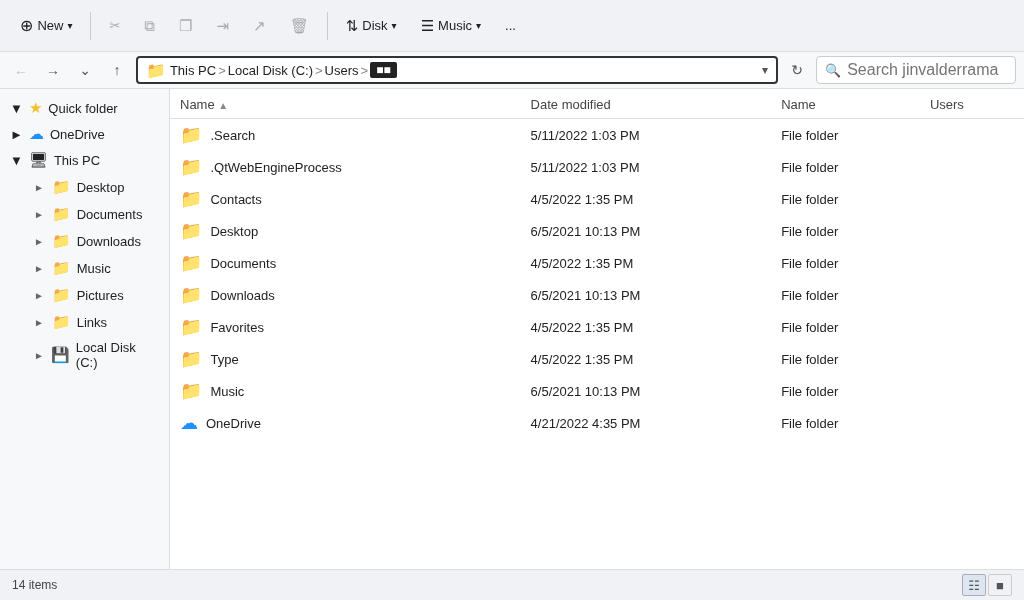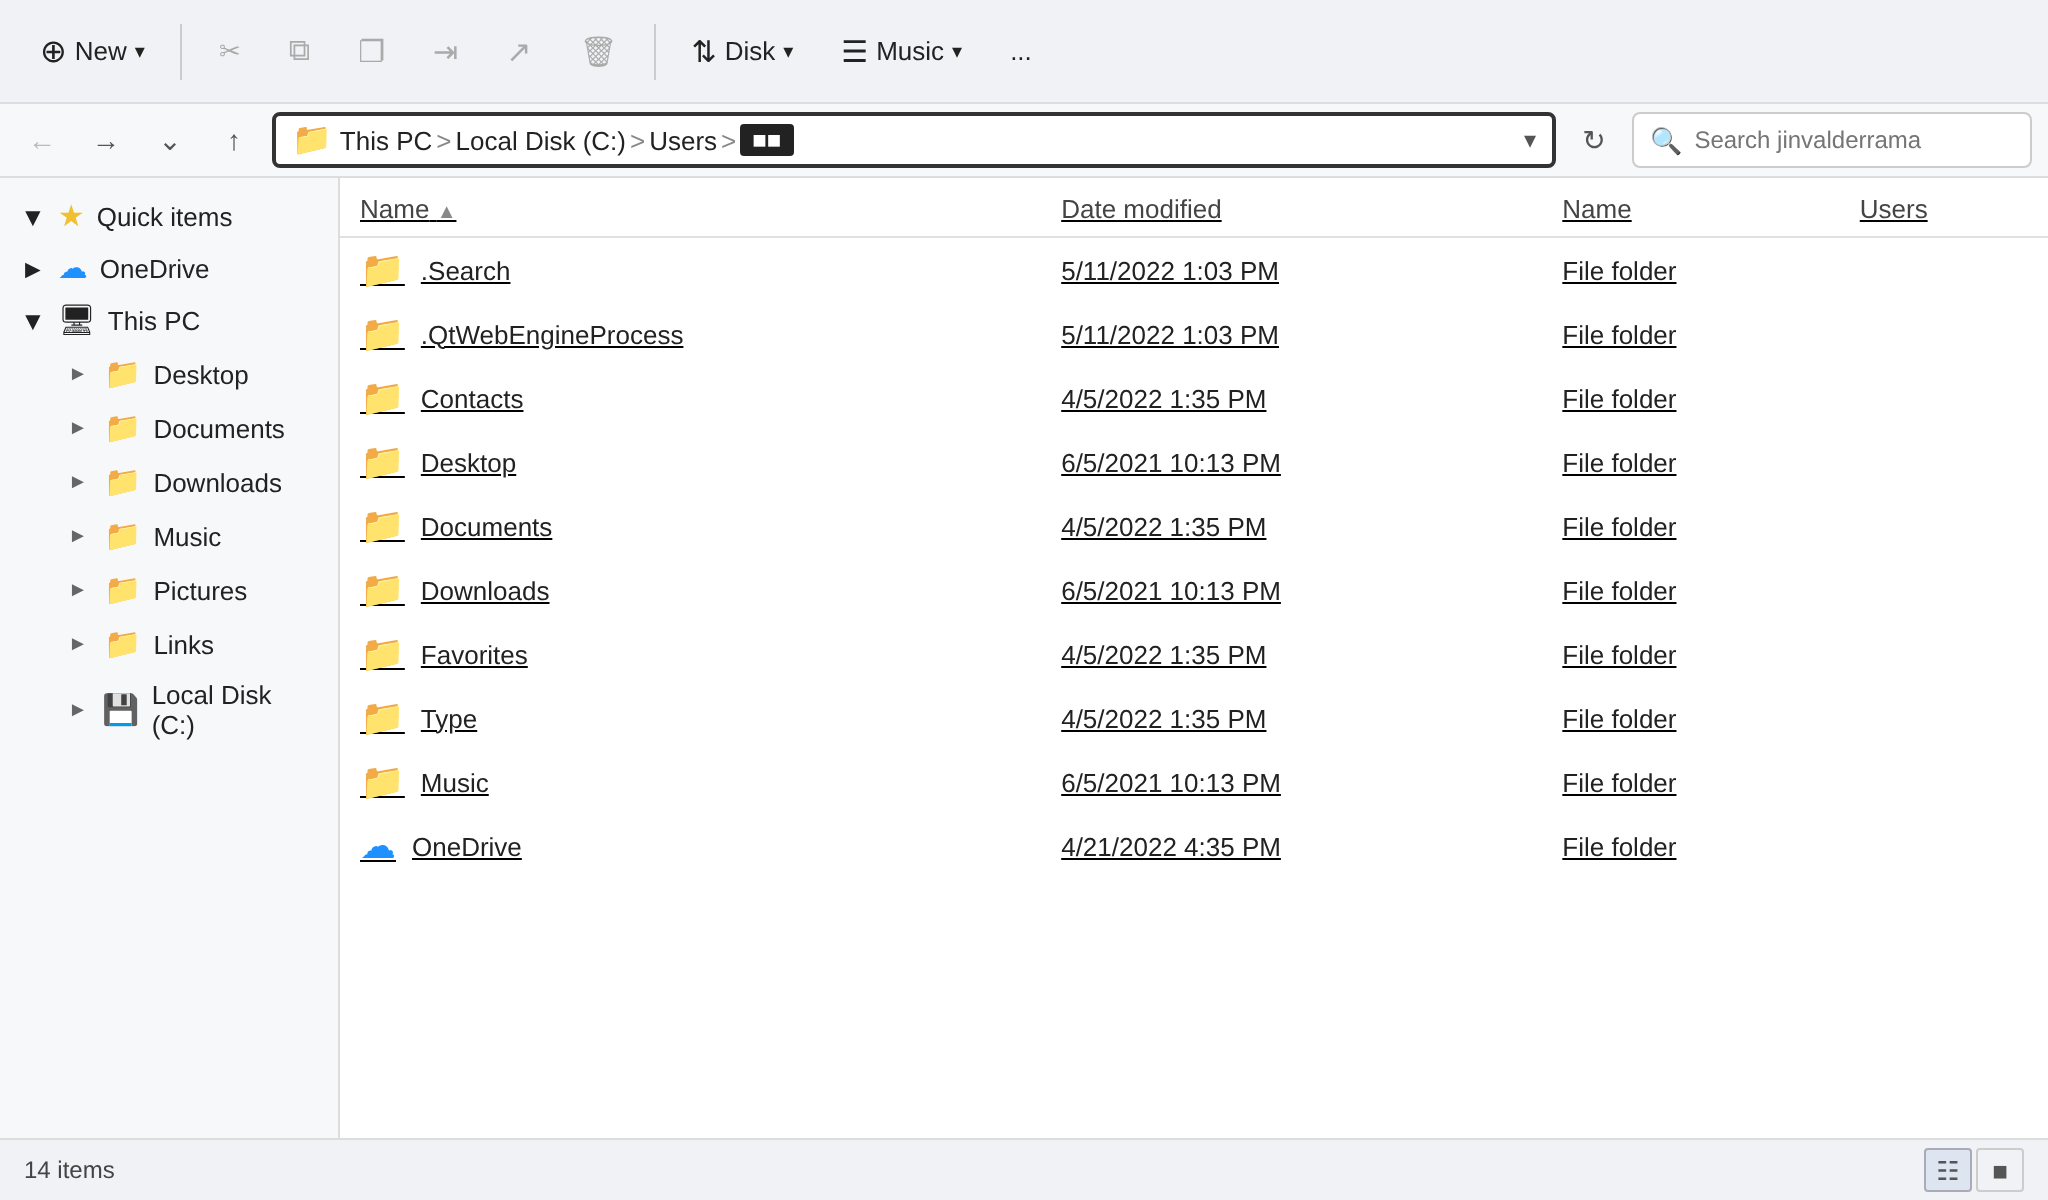"Search jinvalderrama" #search-box input { font-size: 12px -> 16px }
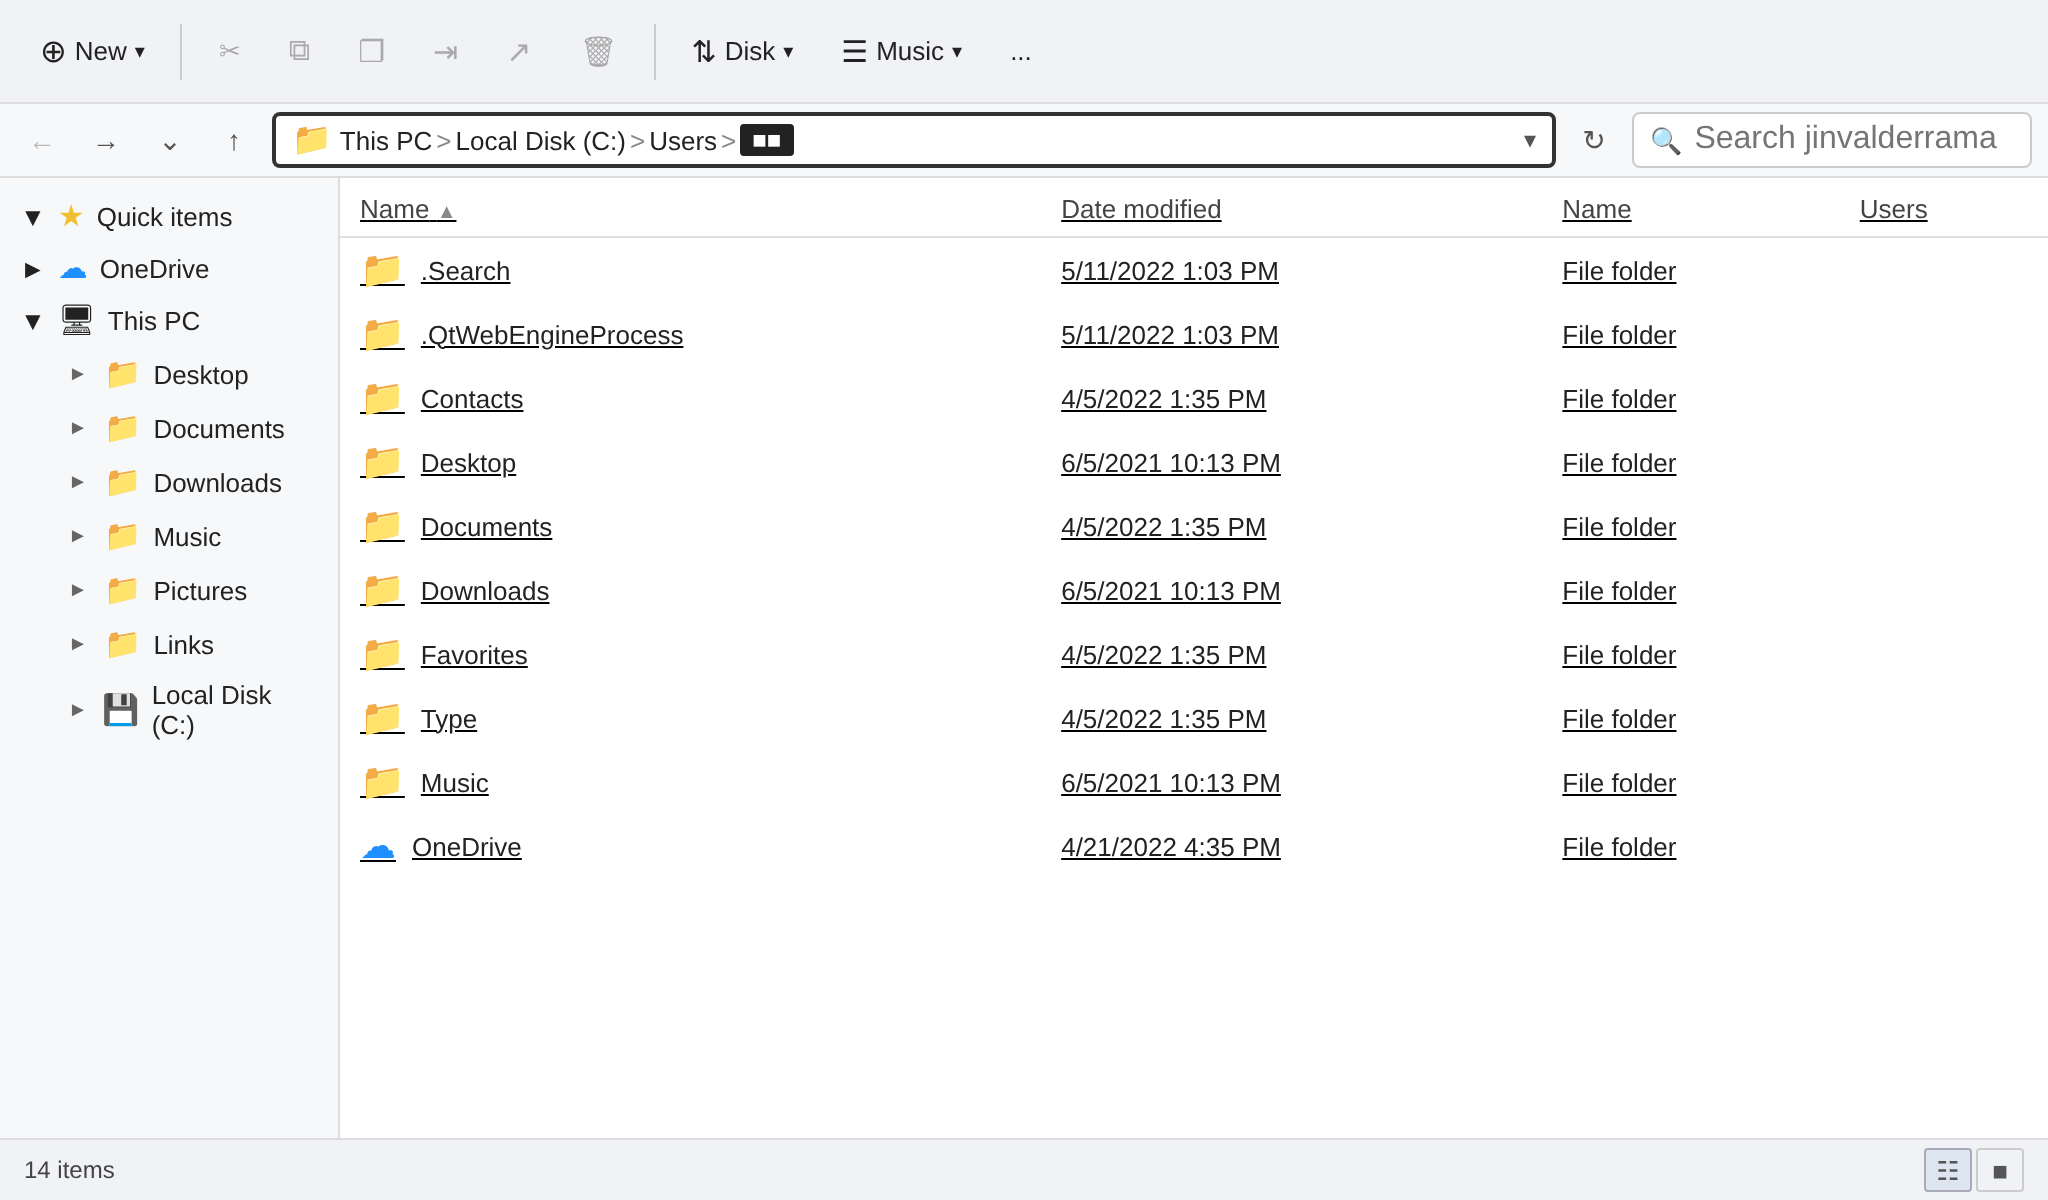"Quick items" span { text: items -> folder }
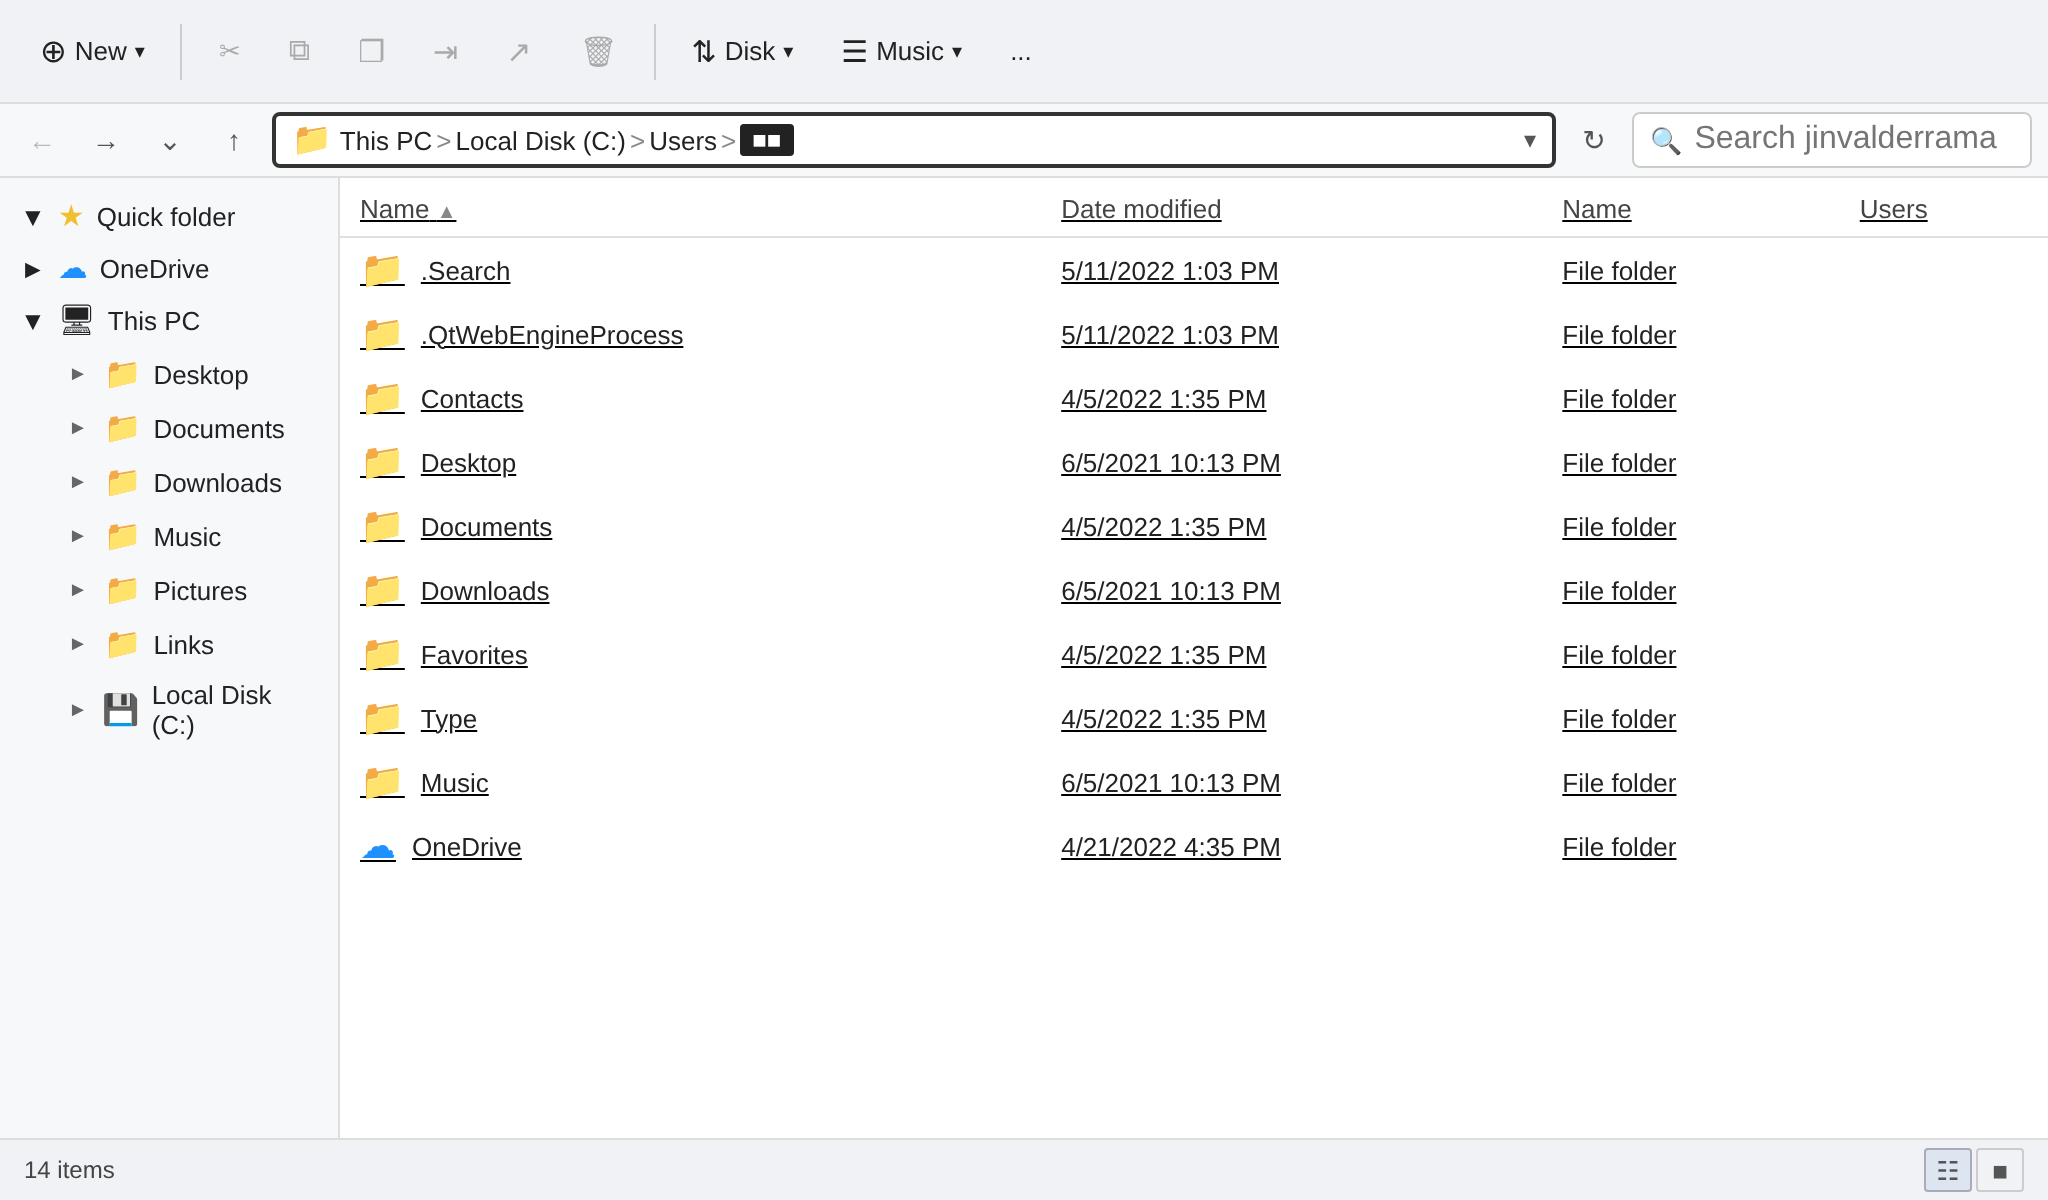"Name ▲" .file-table { text-decoration: underline -> none }
